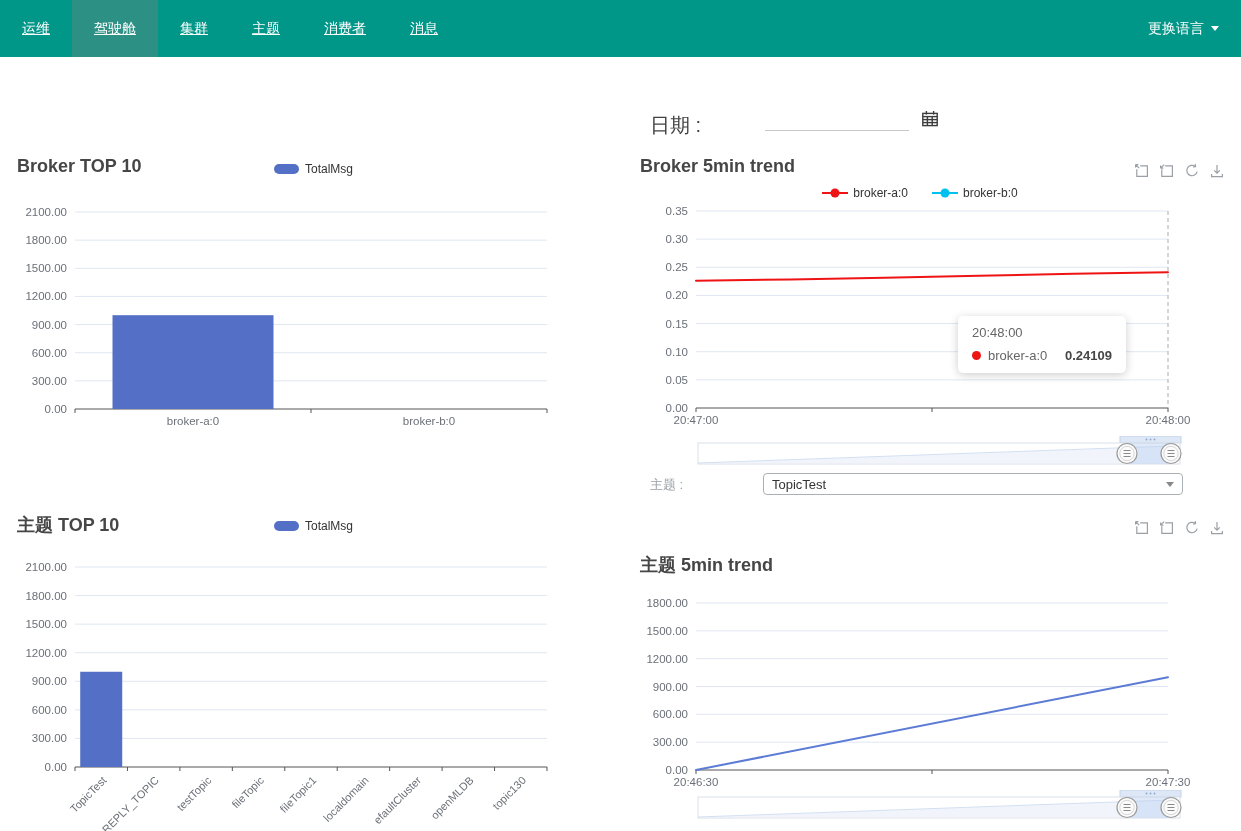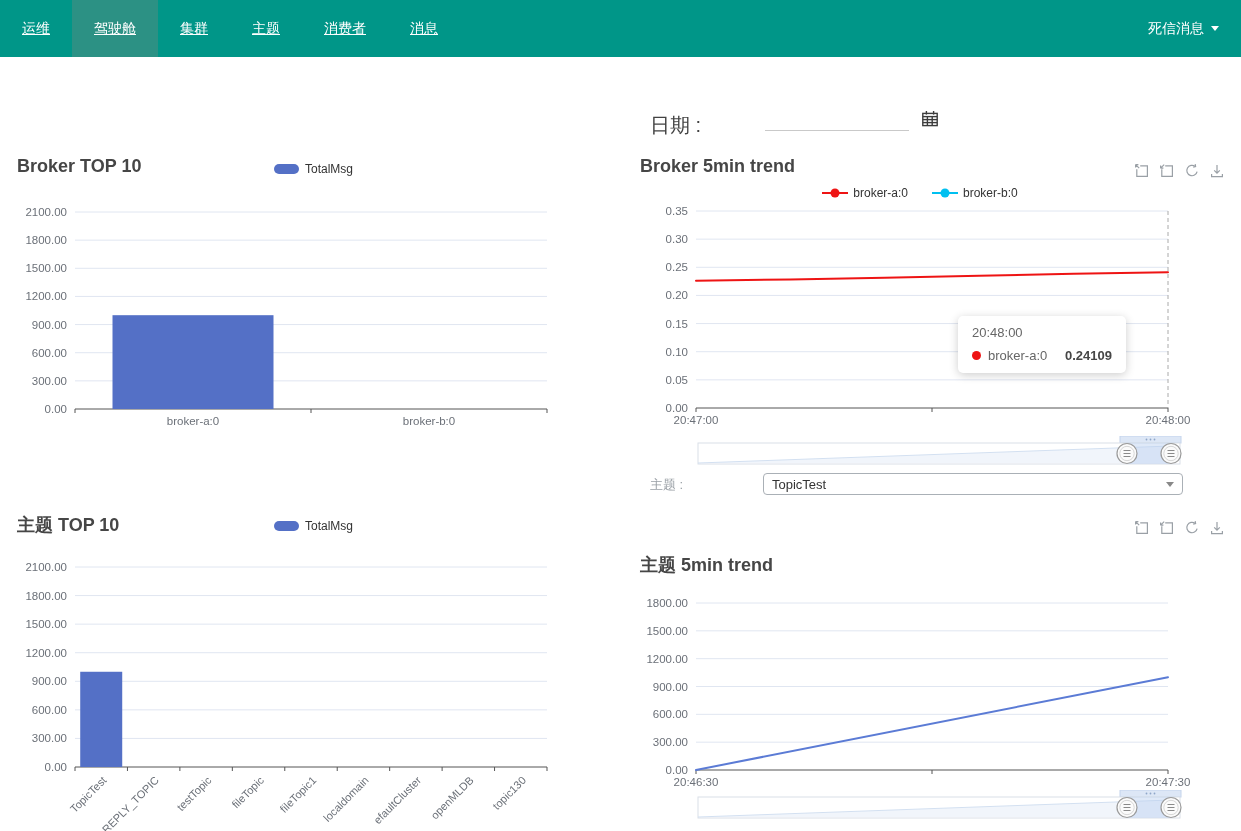"死信消息" span { text: 死信消息 -> 更换语言 }
